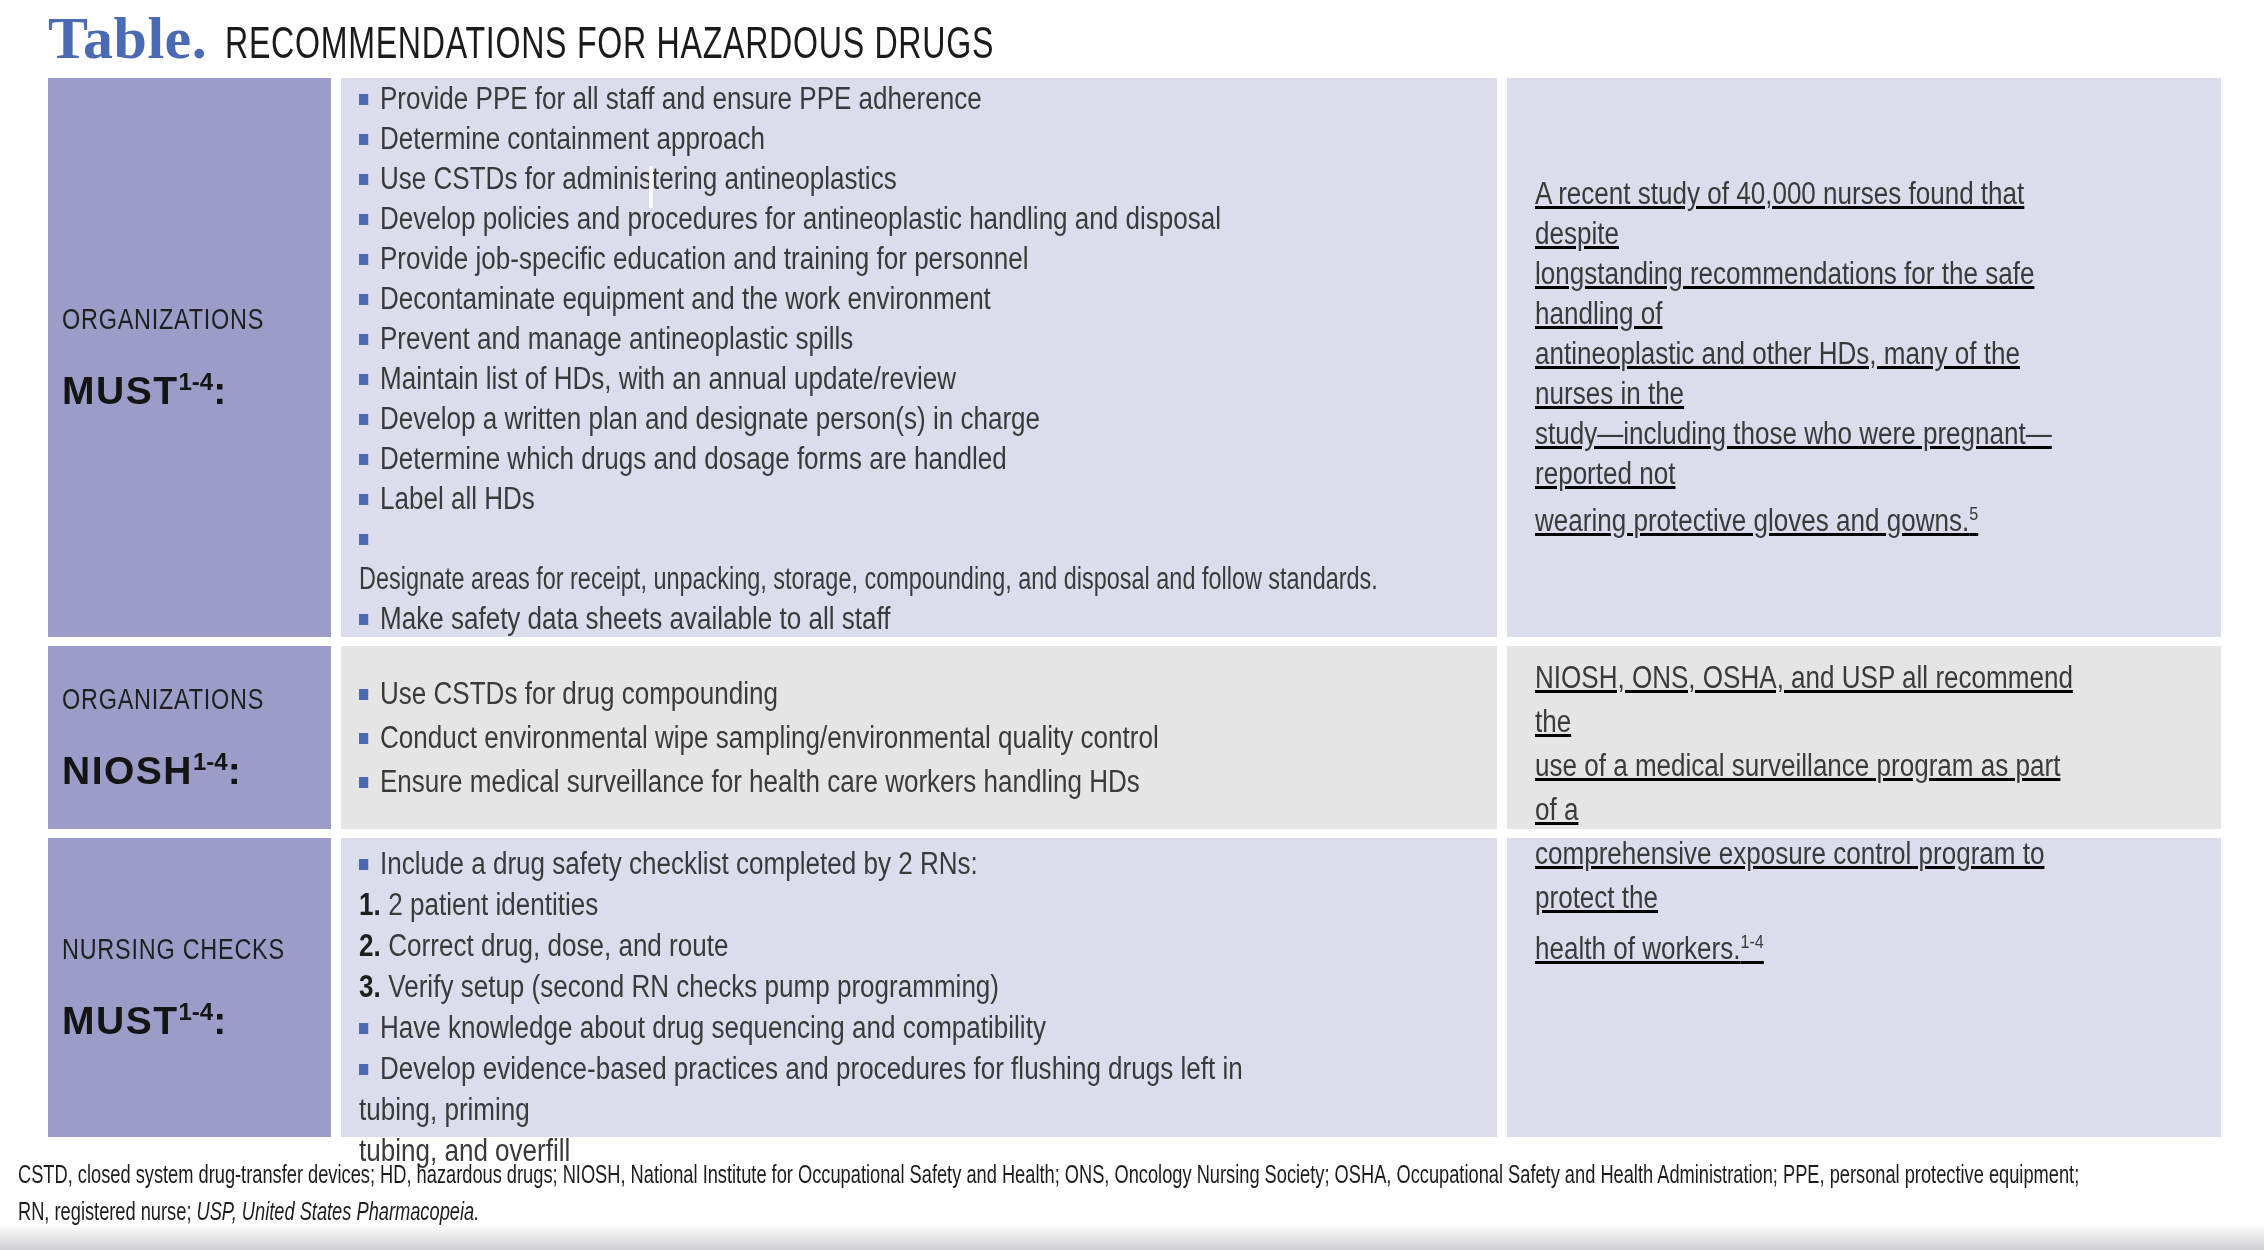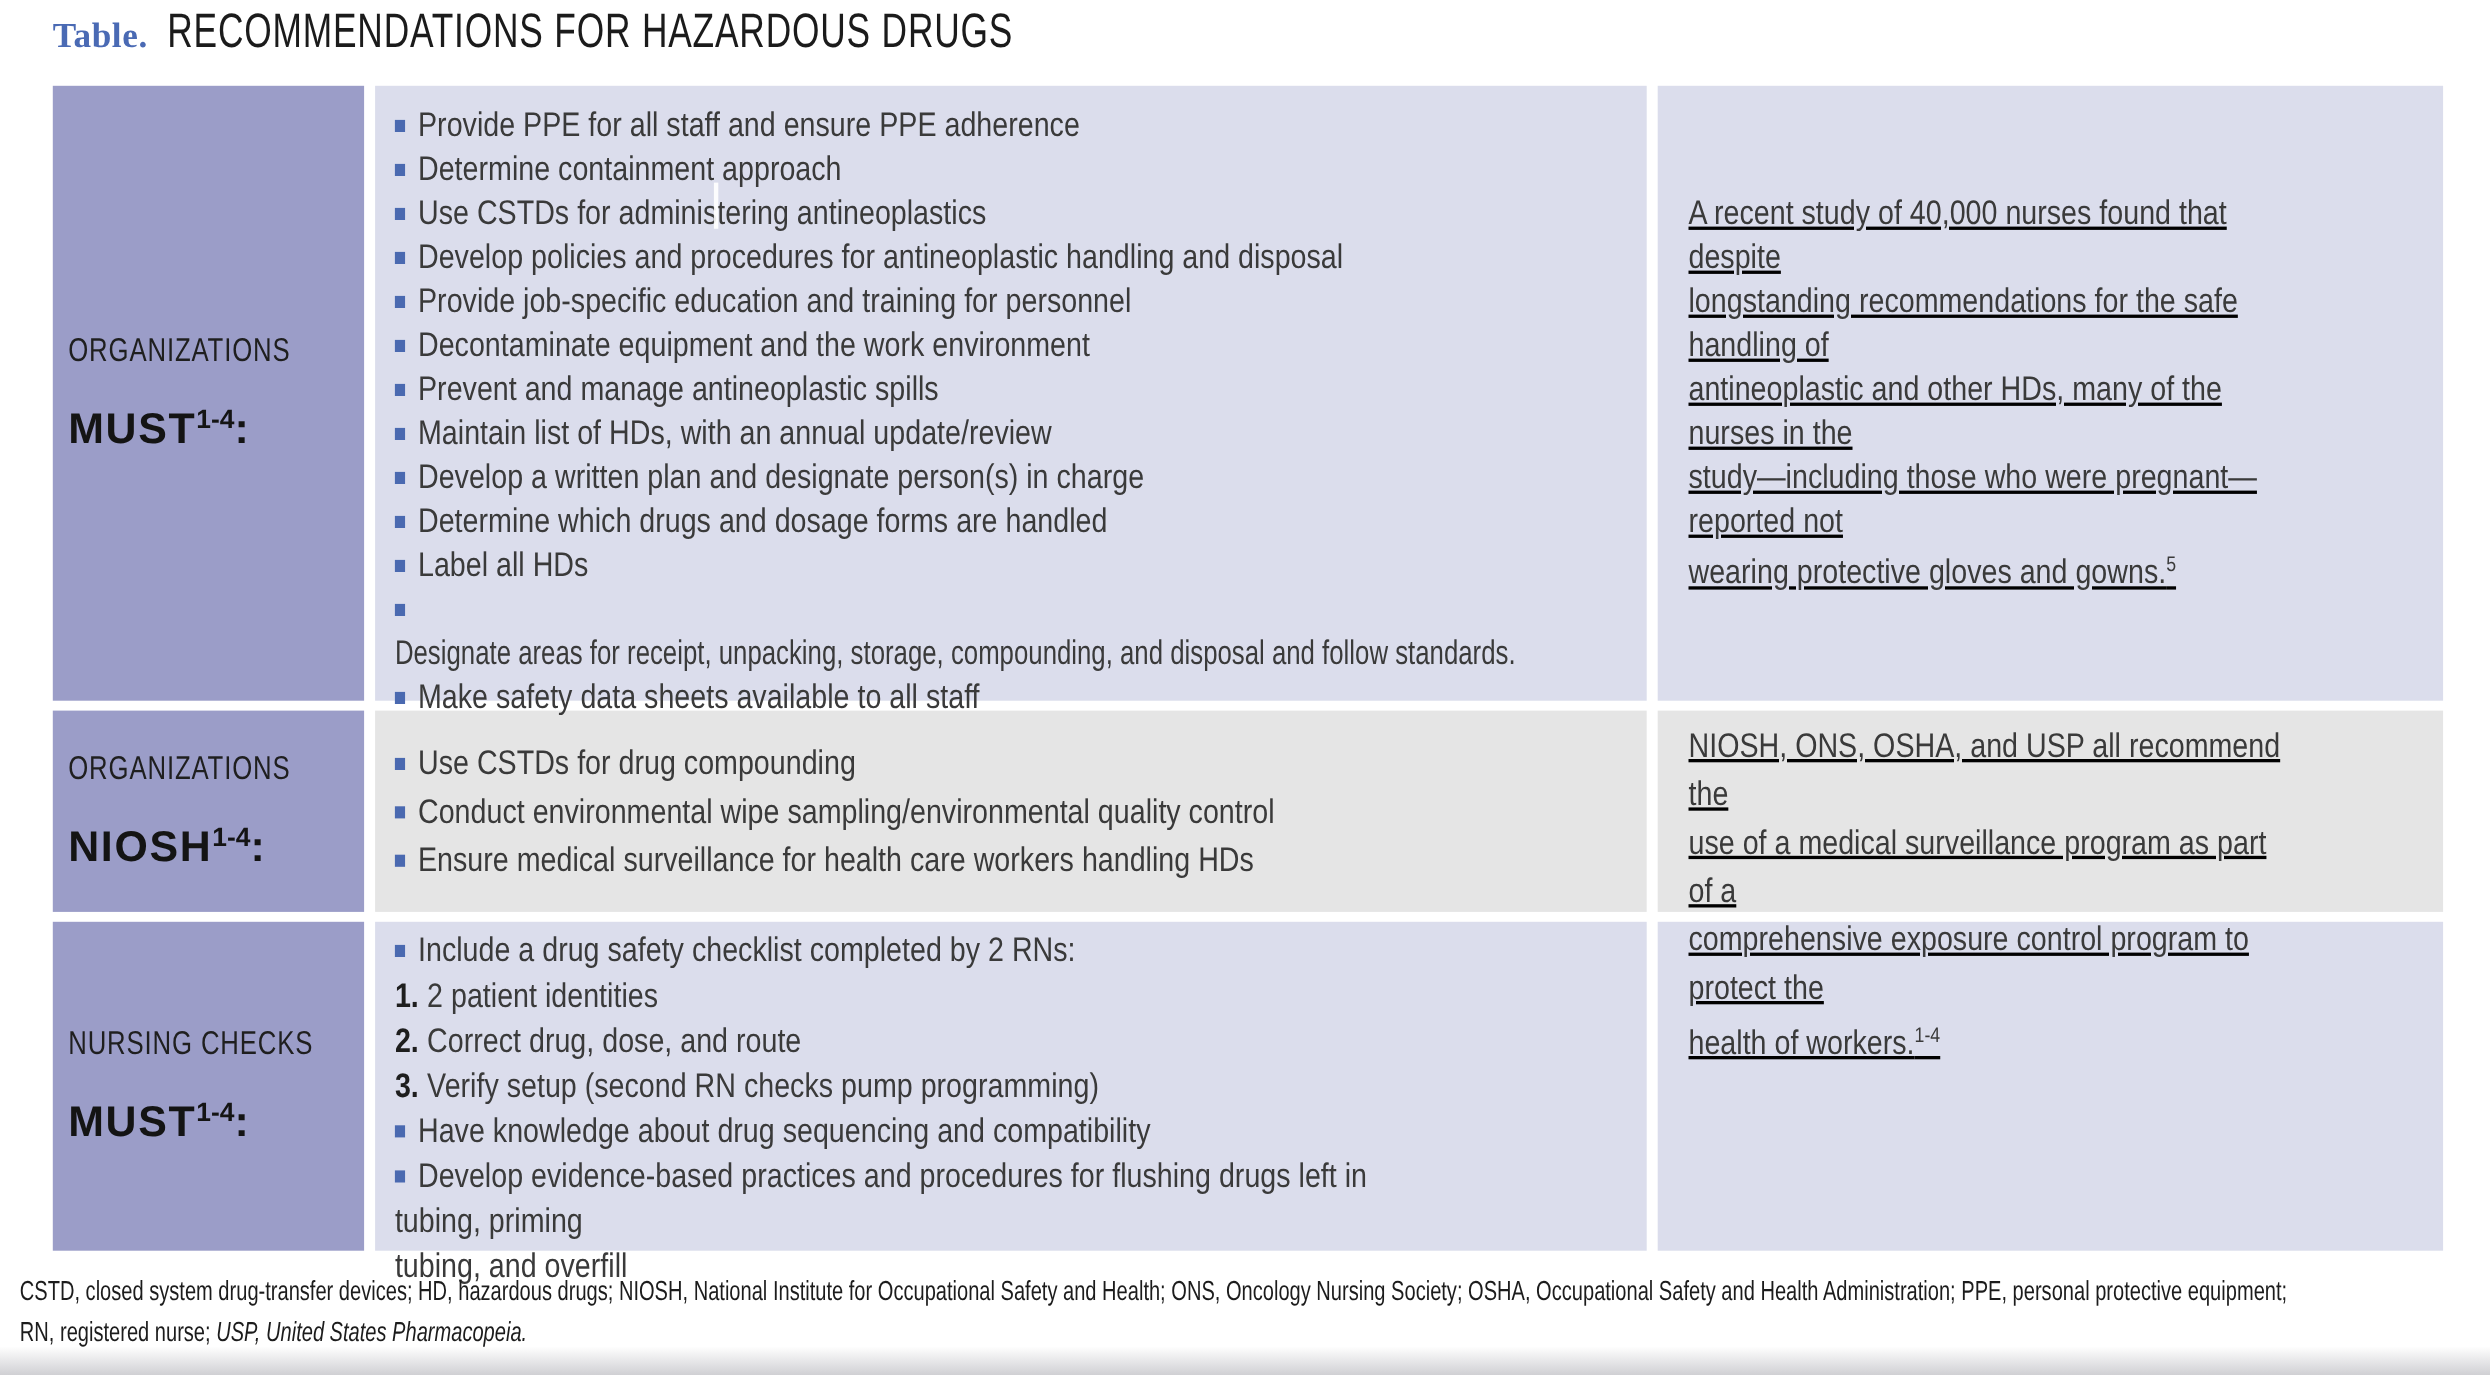"Table." .title-prefix { font-size: 32px -> 60px }
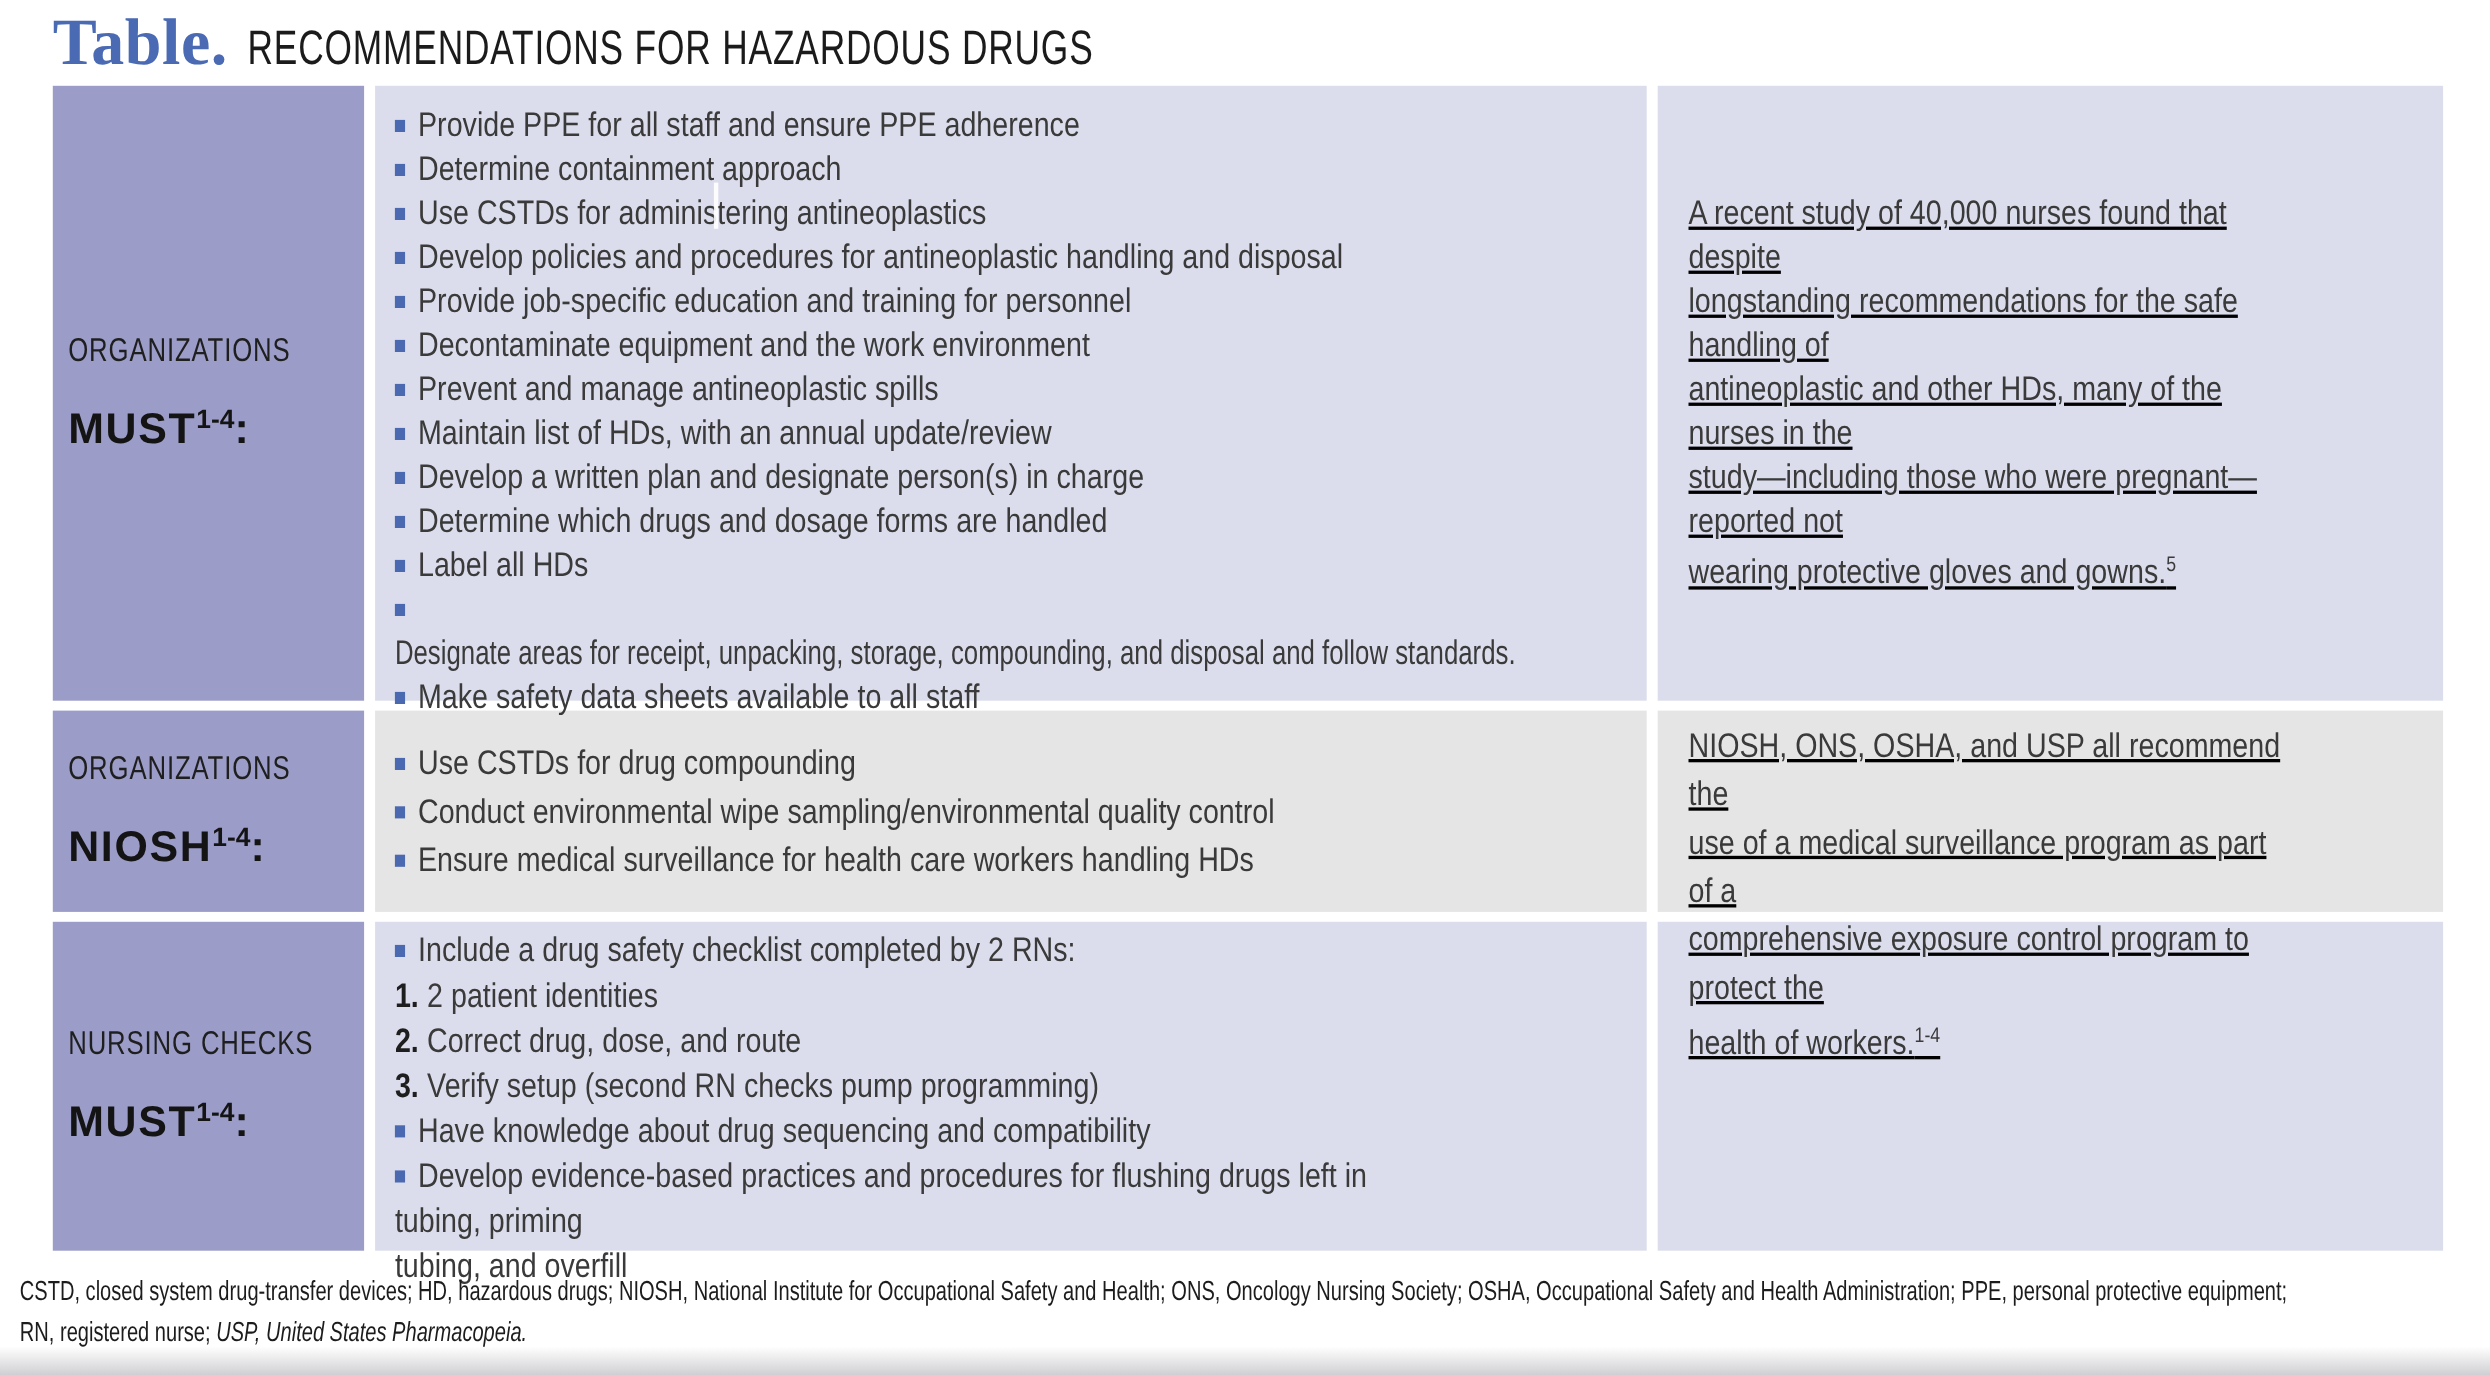"Provide PPE for all staff" .body-cell { padding: 16px 18px -> 1px 18px }
